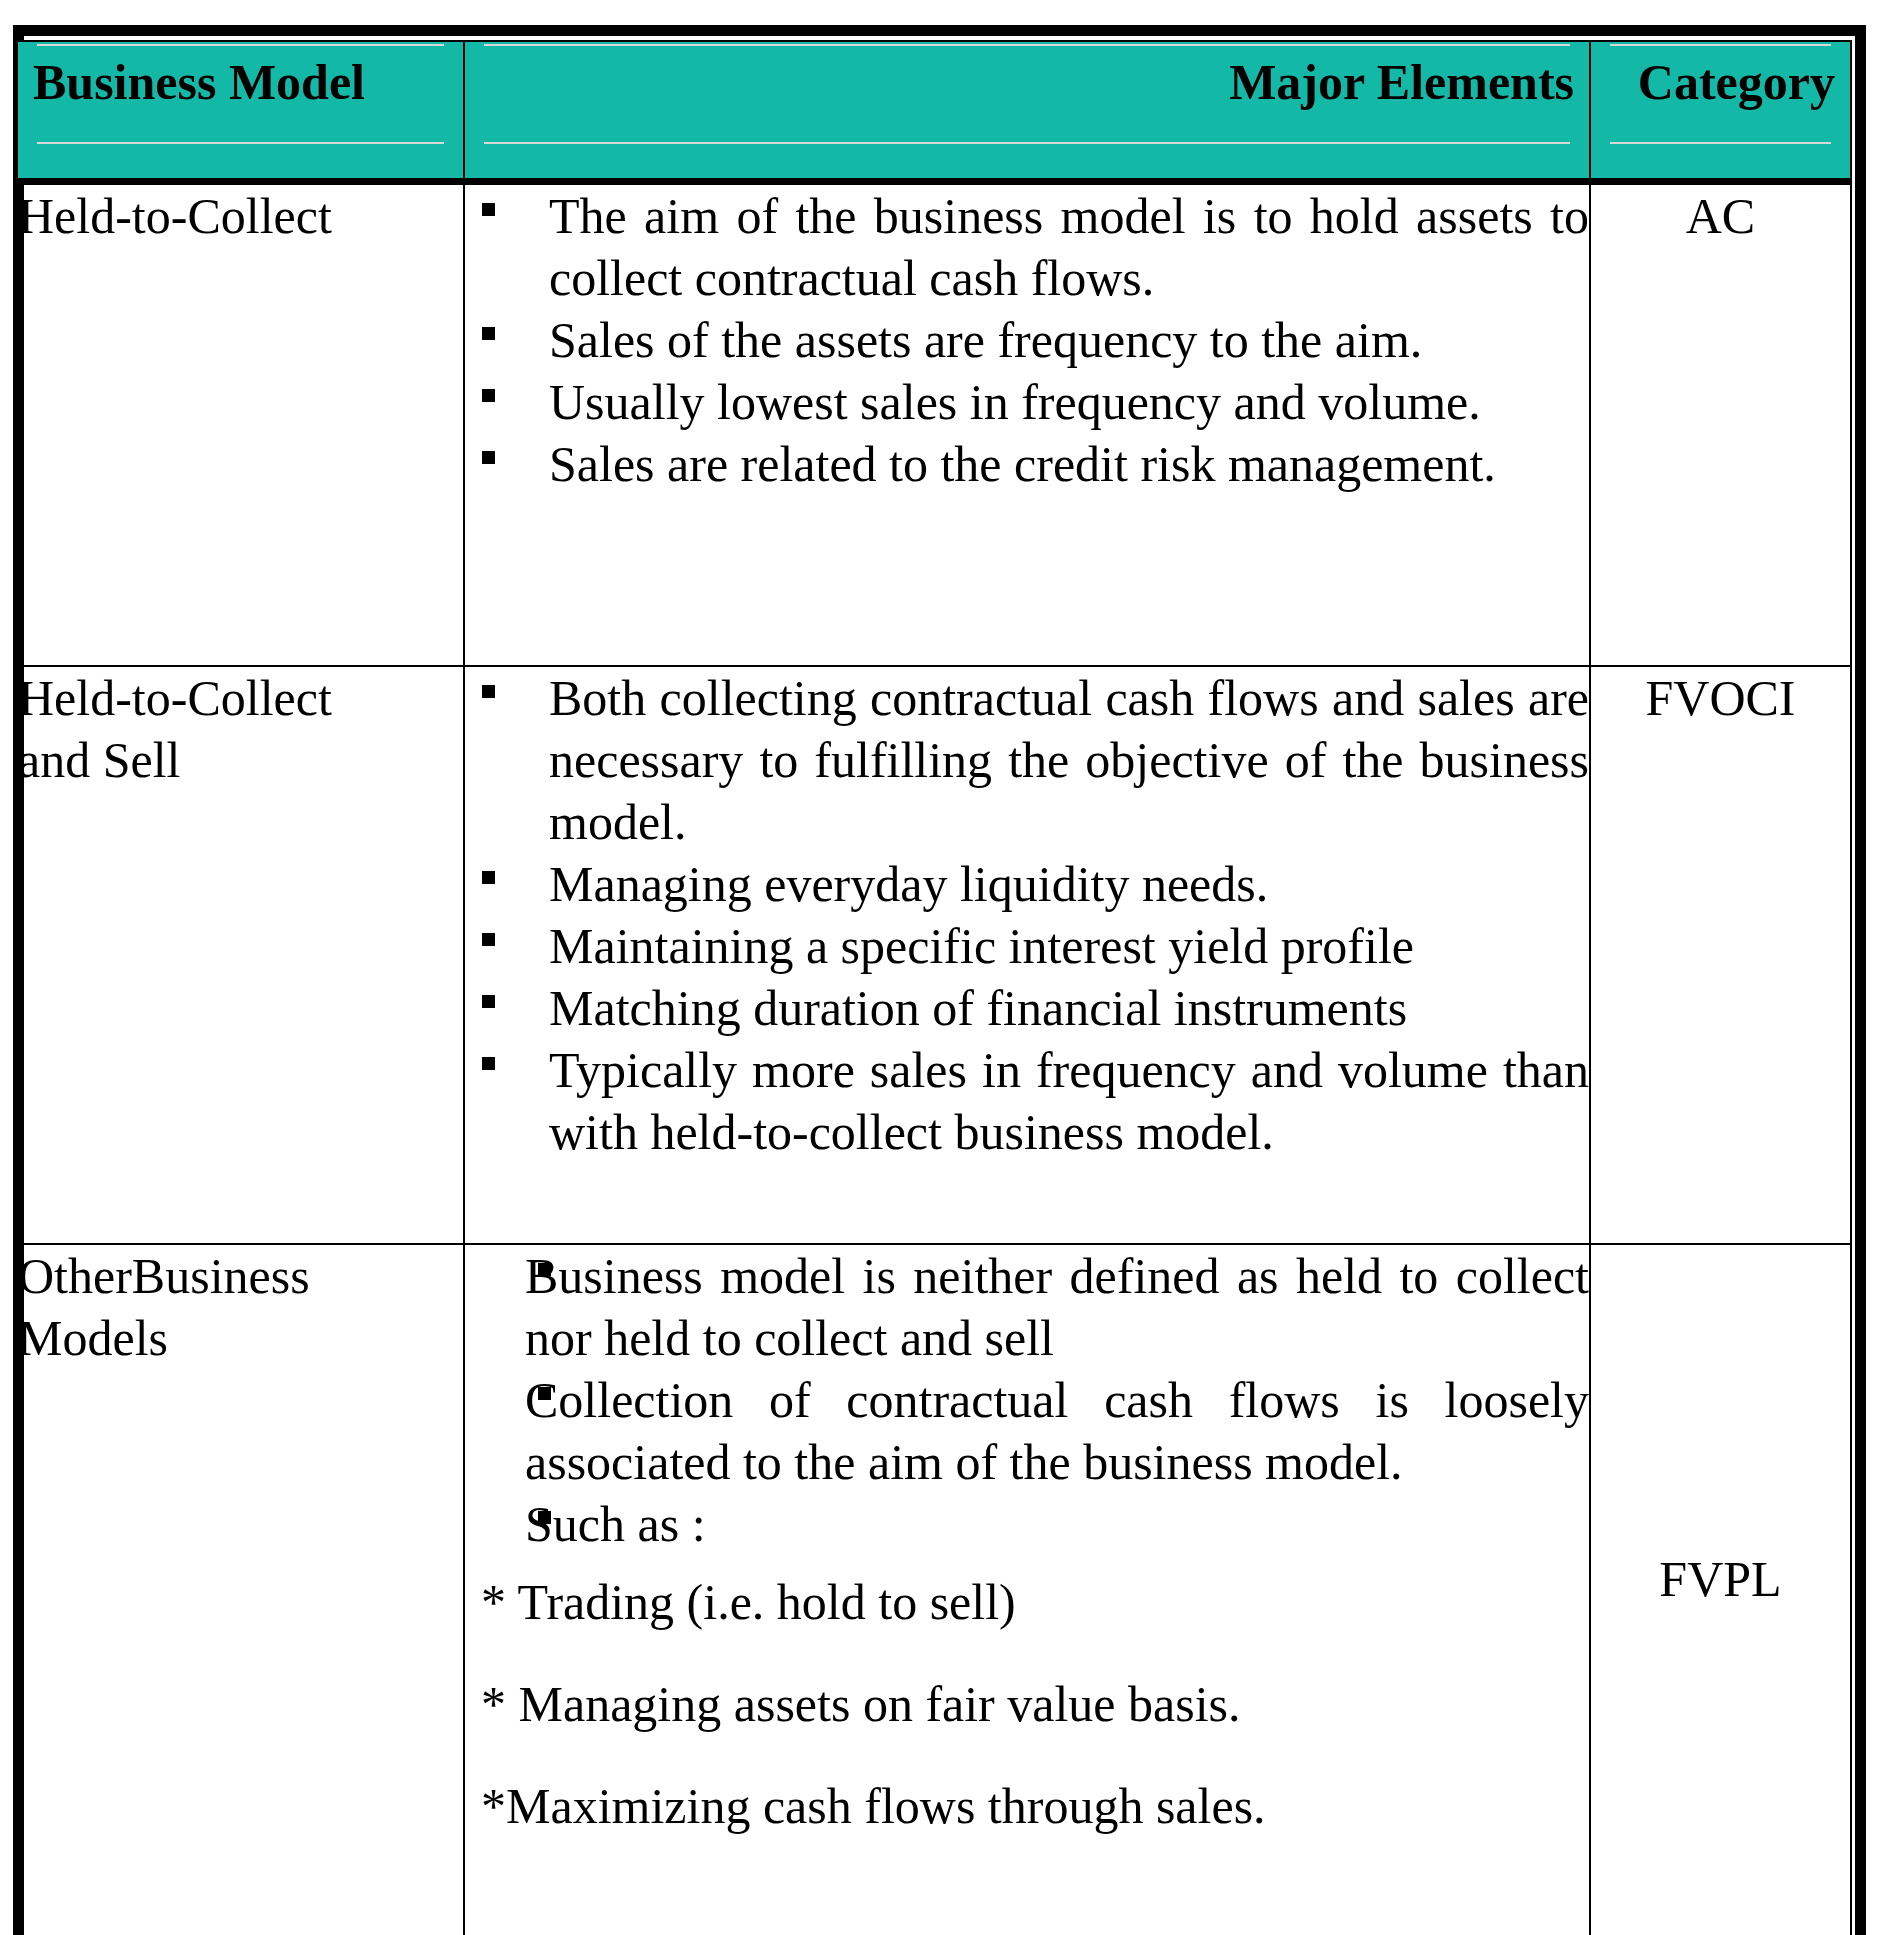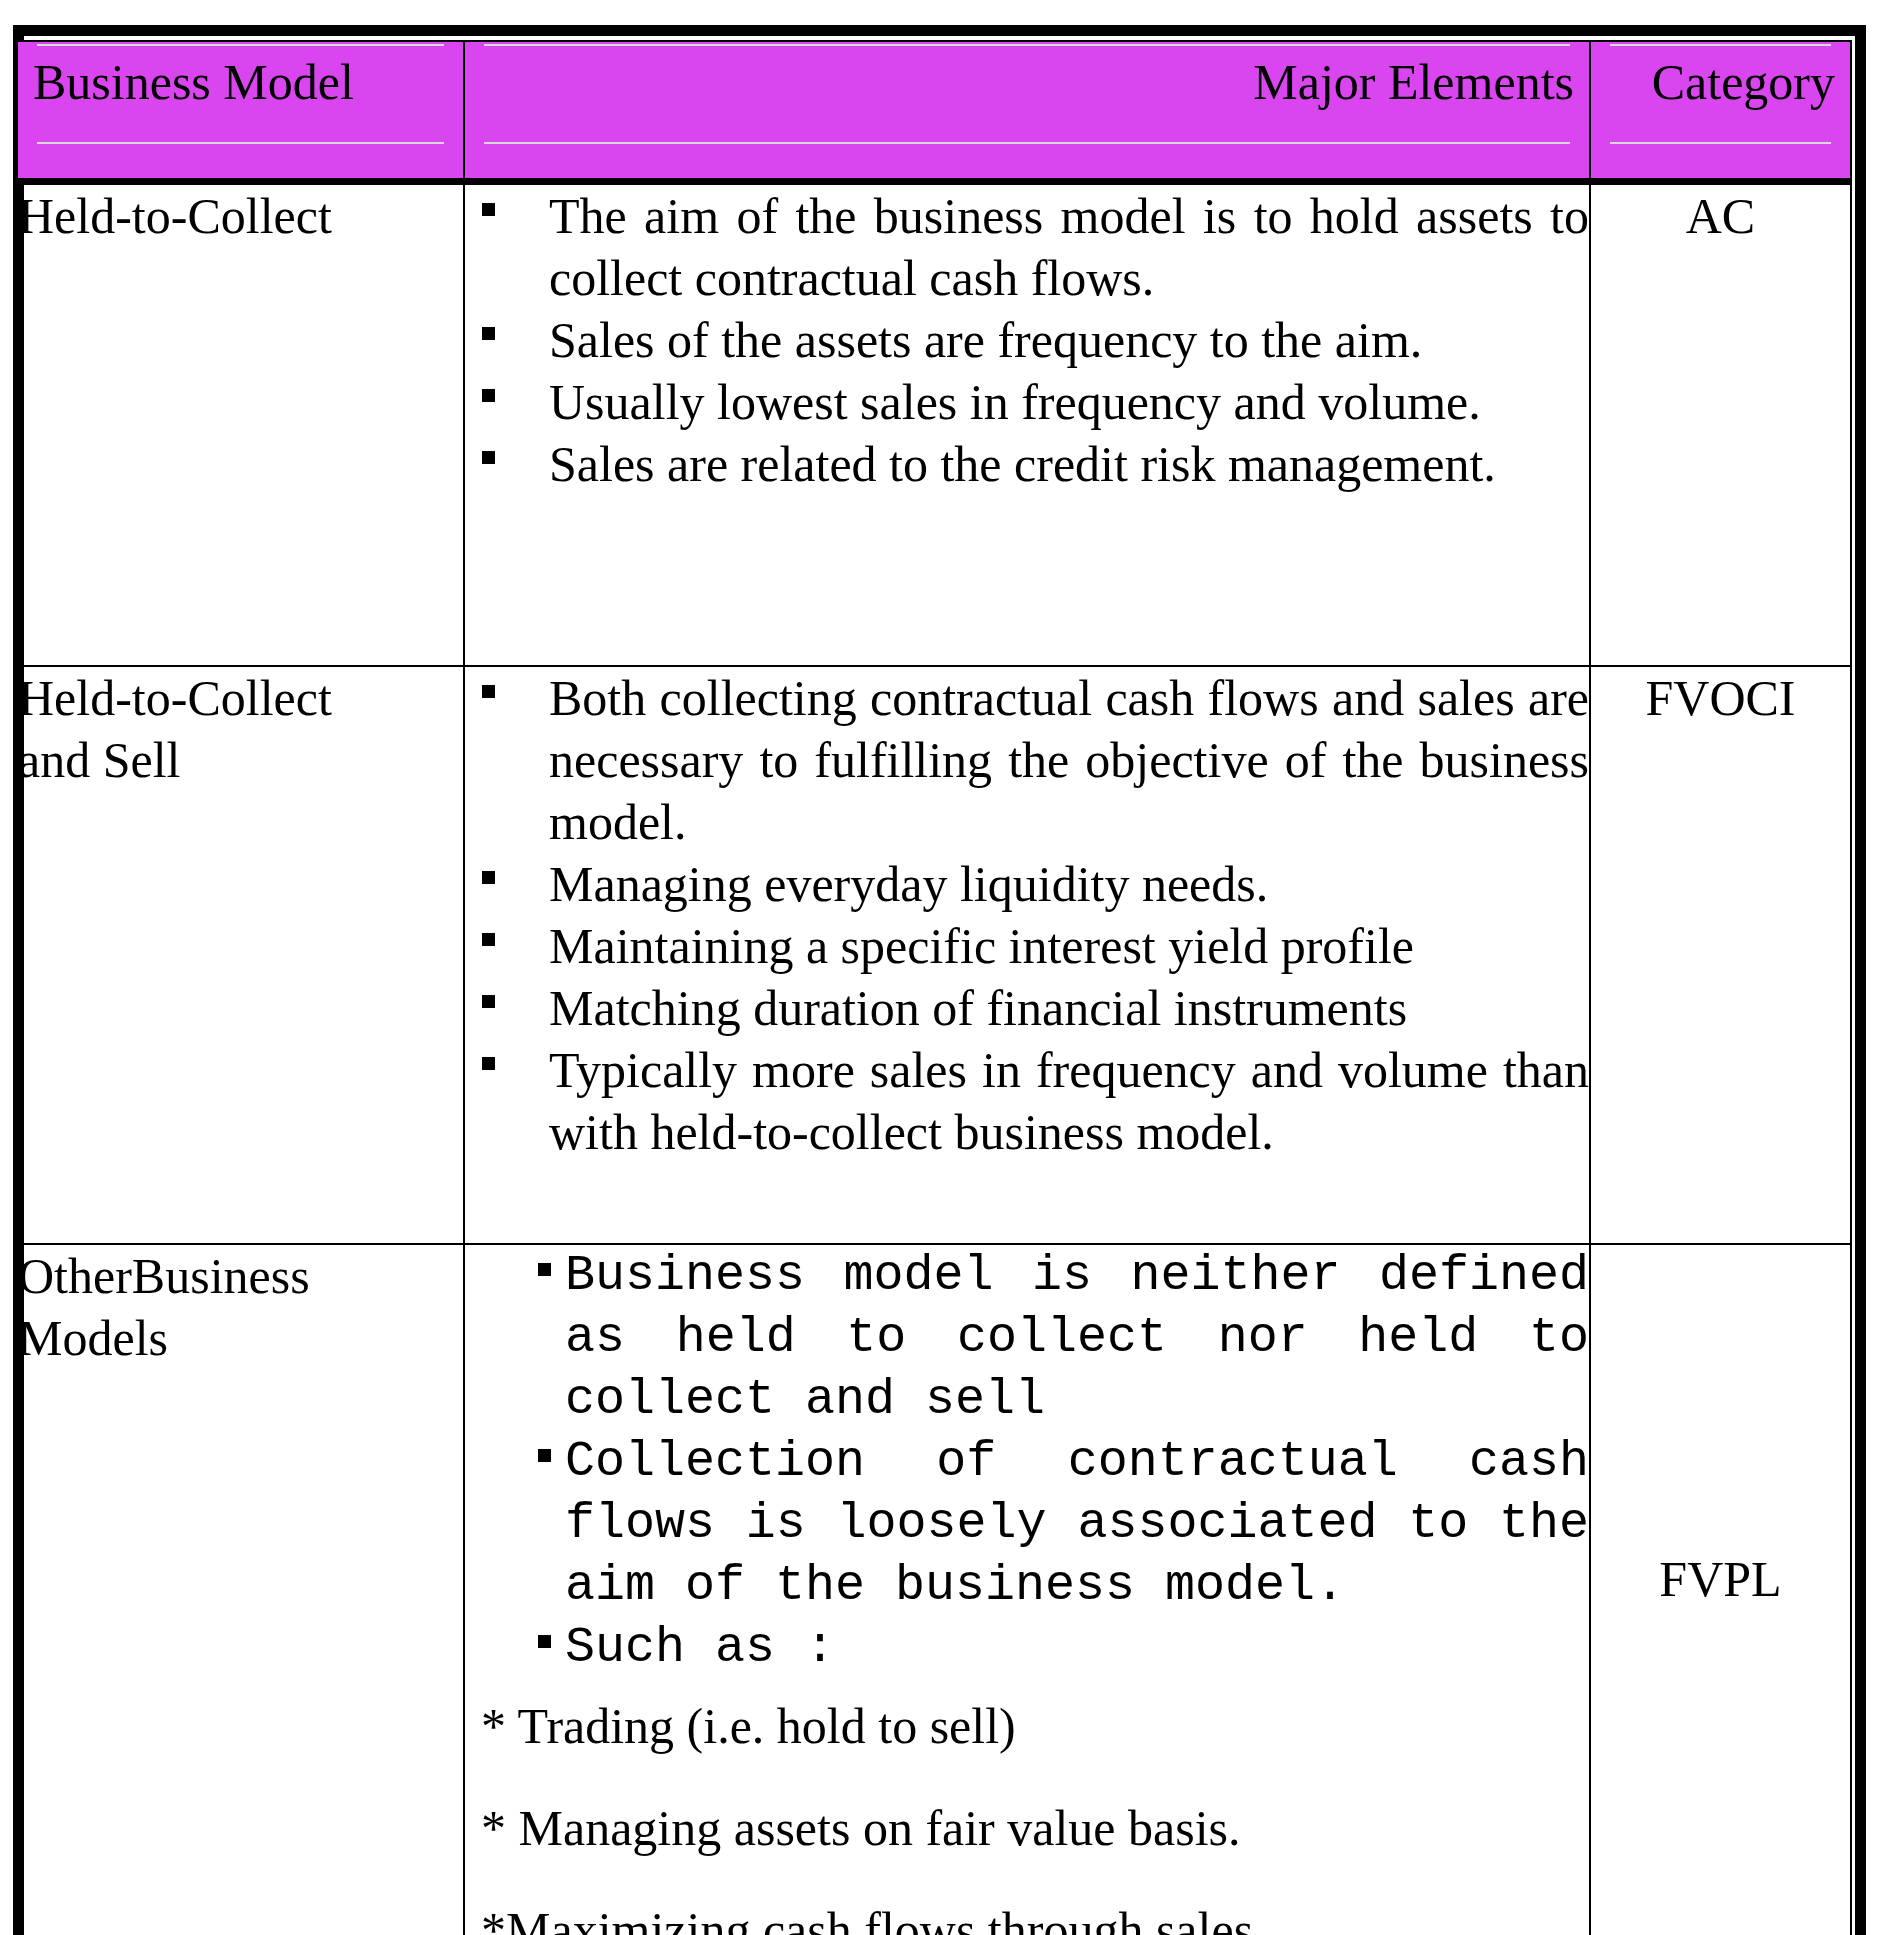"Business Model" table.bm thead th { background: #d946ef -> #14b8a6; font-weight: normal -> bold }
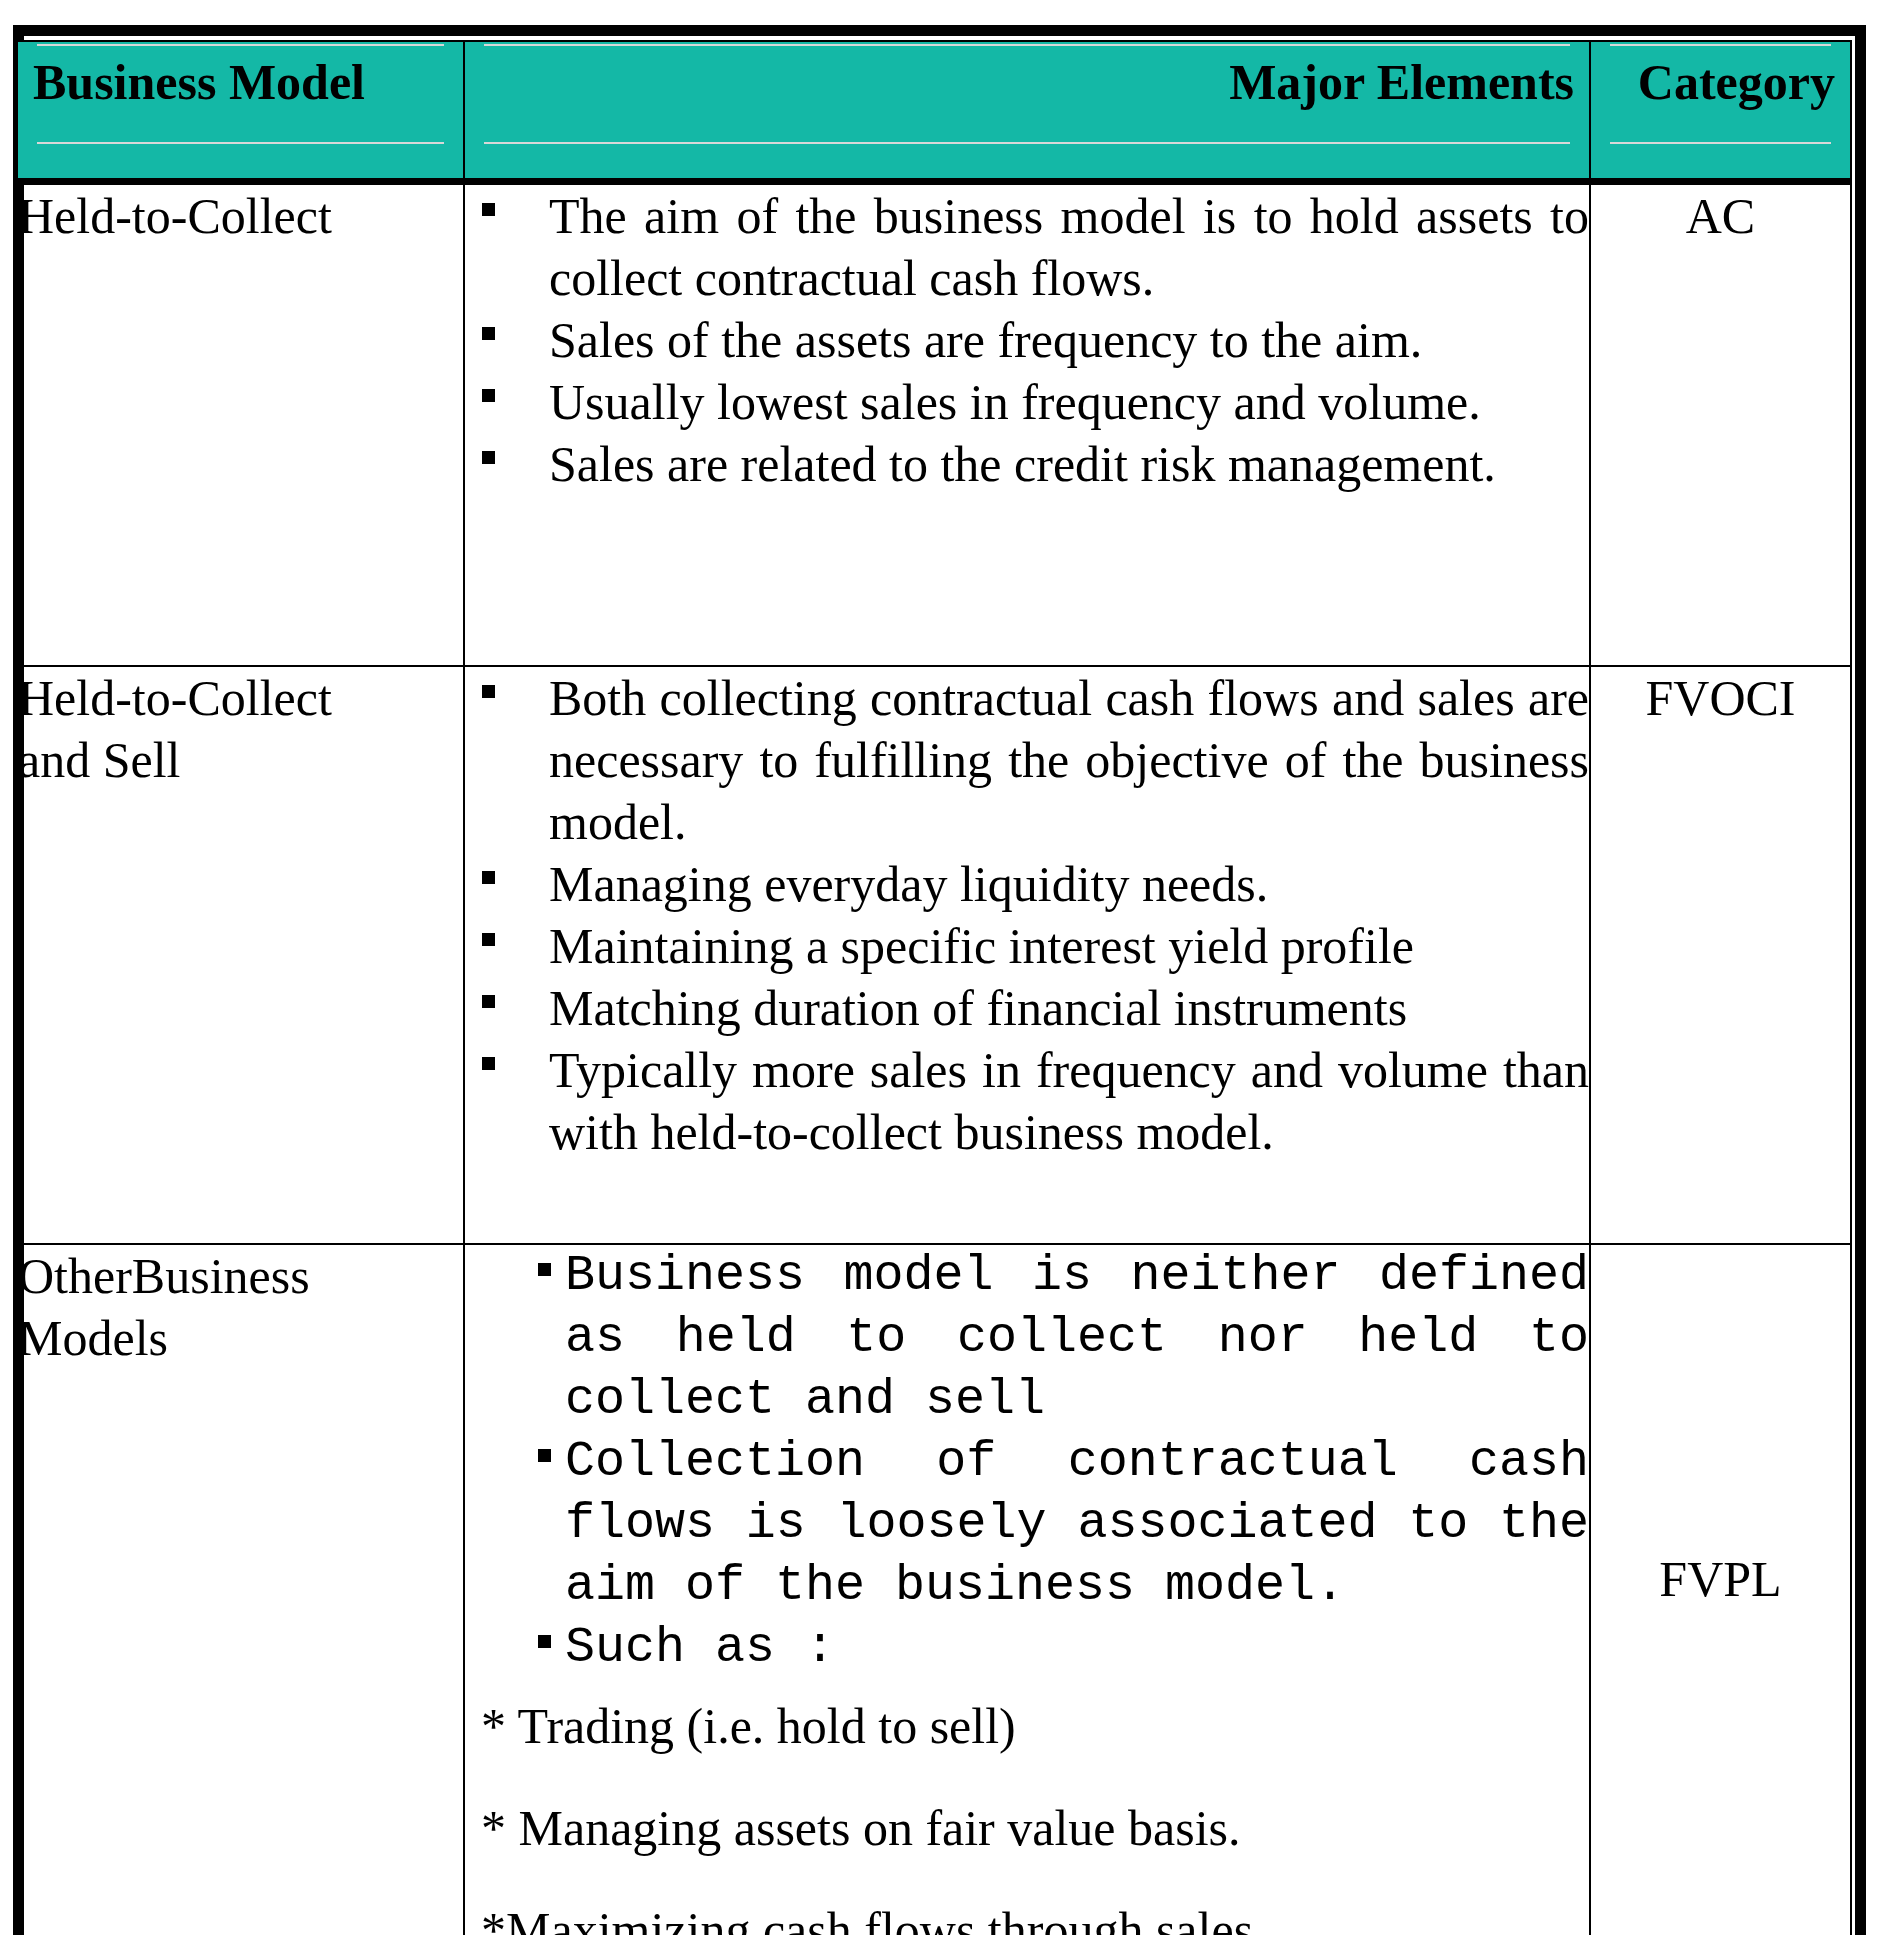"Business model is neither defined" ul.bul.indent li { font-family: Liberation Mono, monospace -> none; padding-left: 100px -> 60px }
